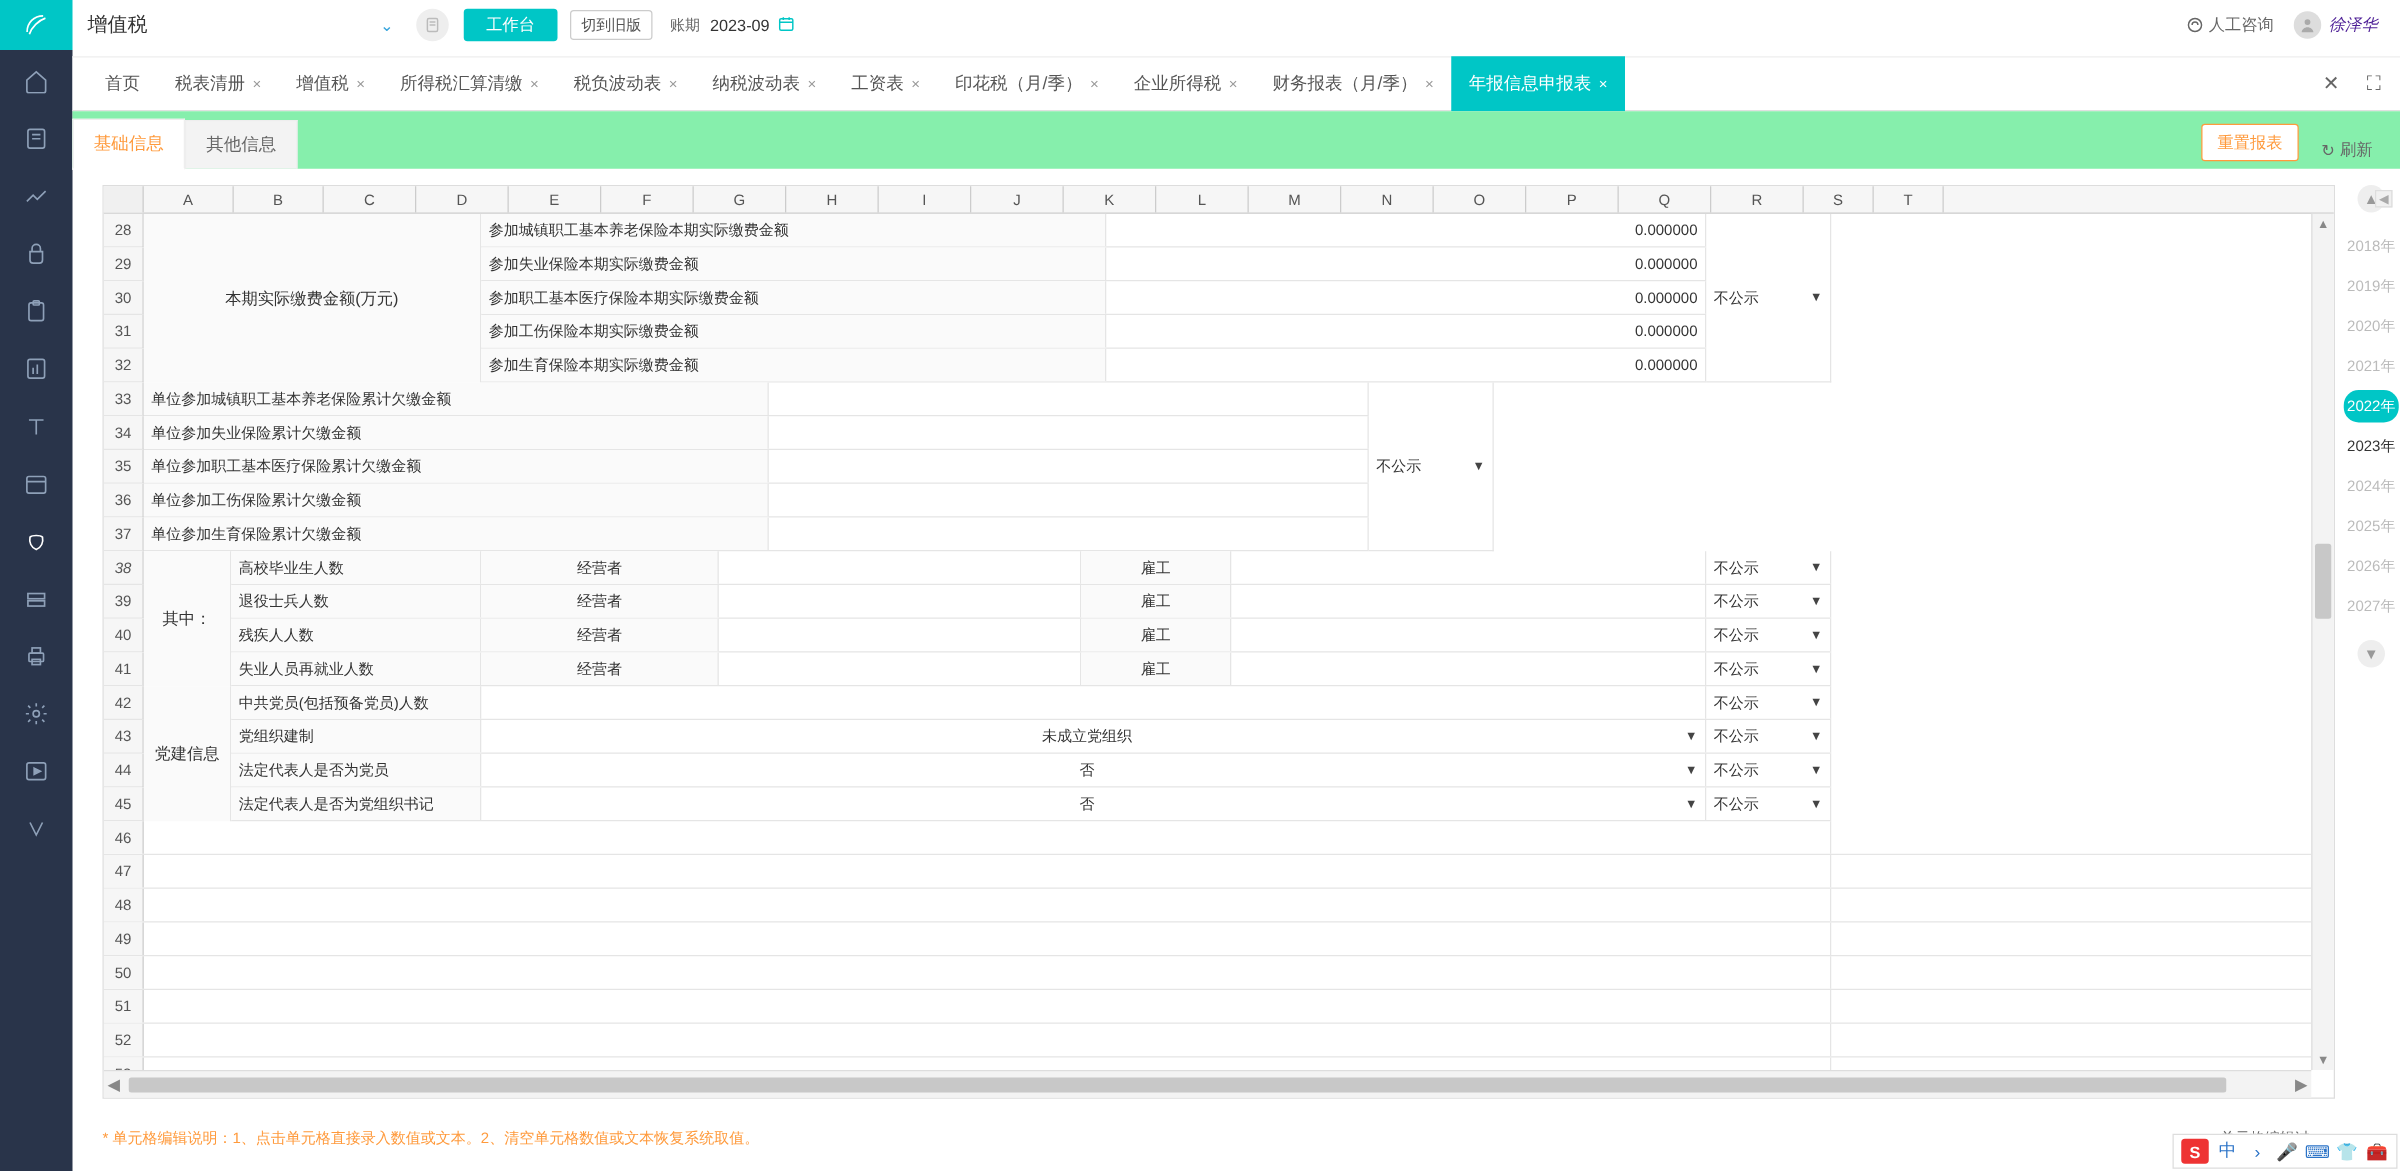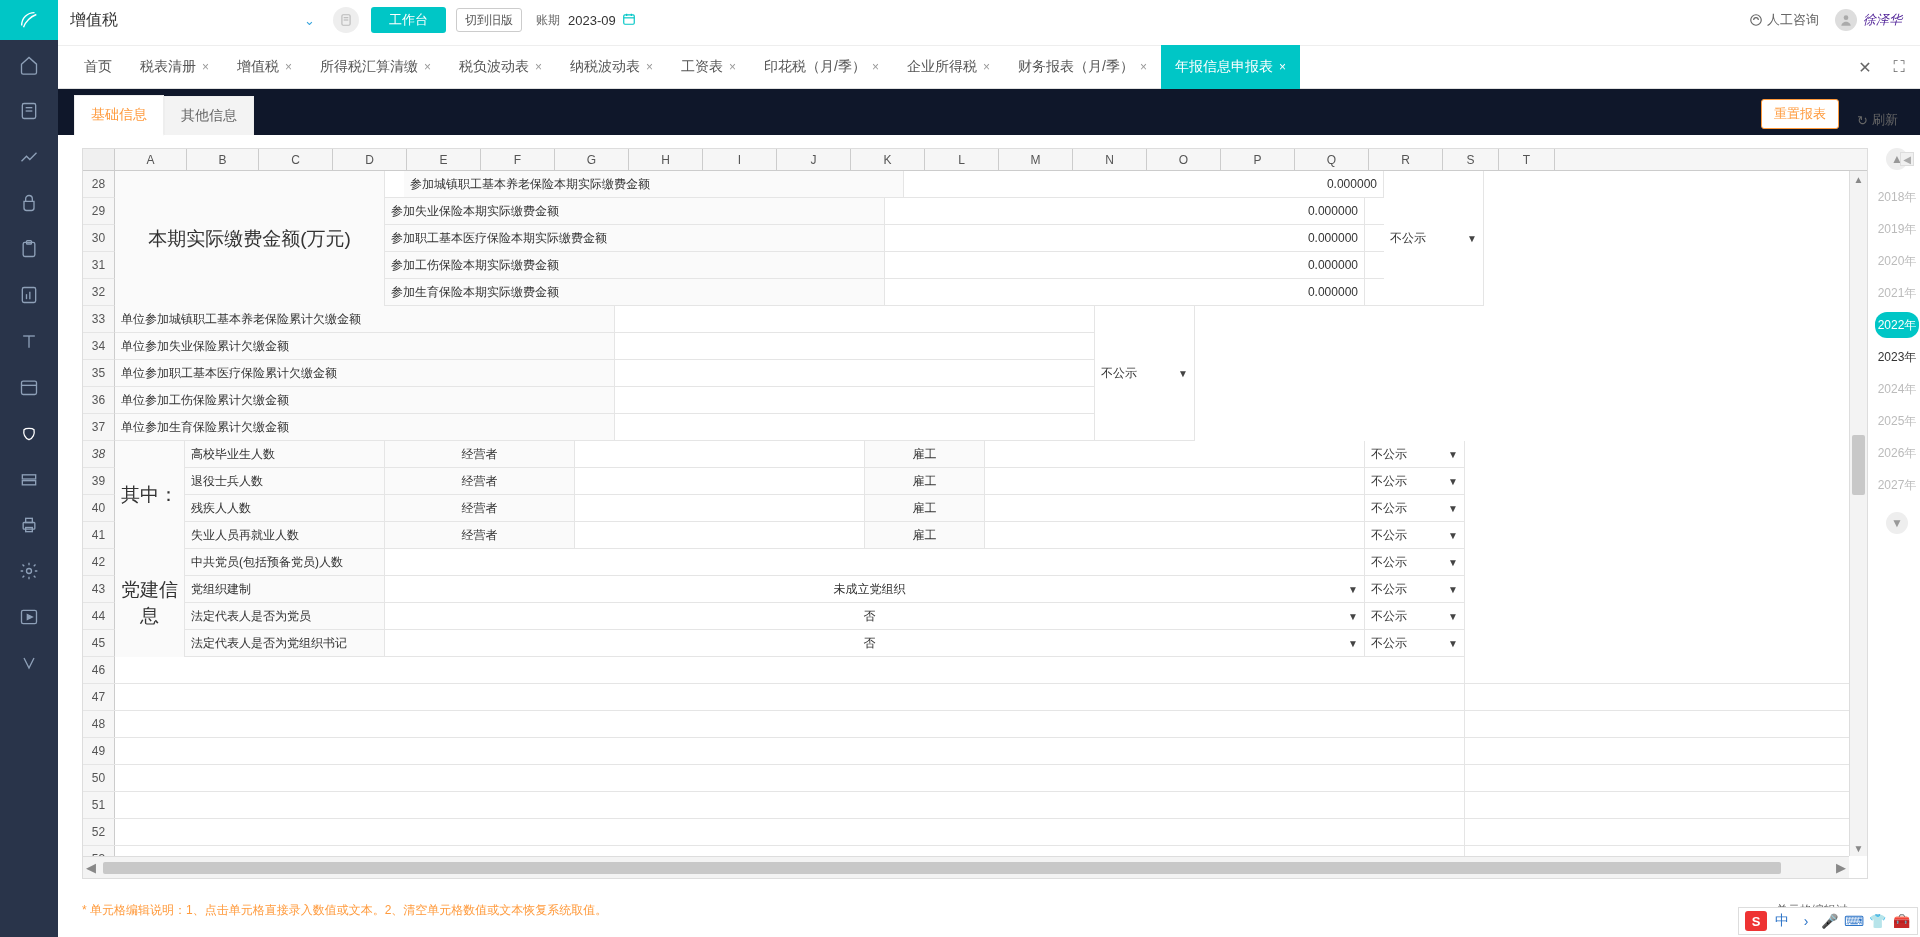"基础信息" .subtabs-bar { background: #0f172a -> #86efac; padding-left: 16px -> none }
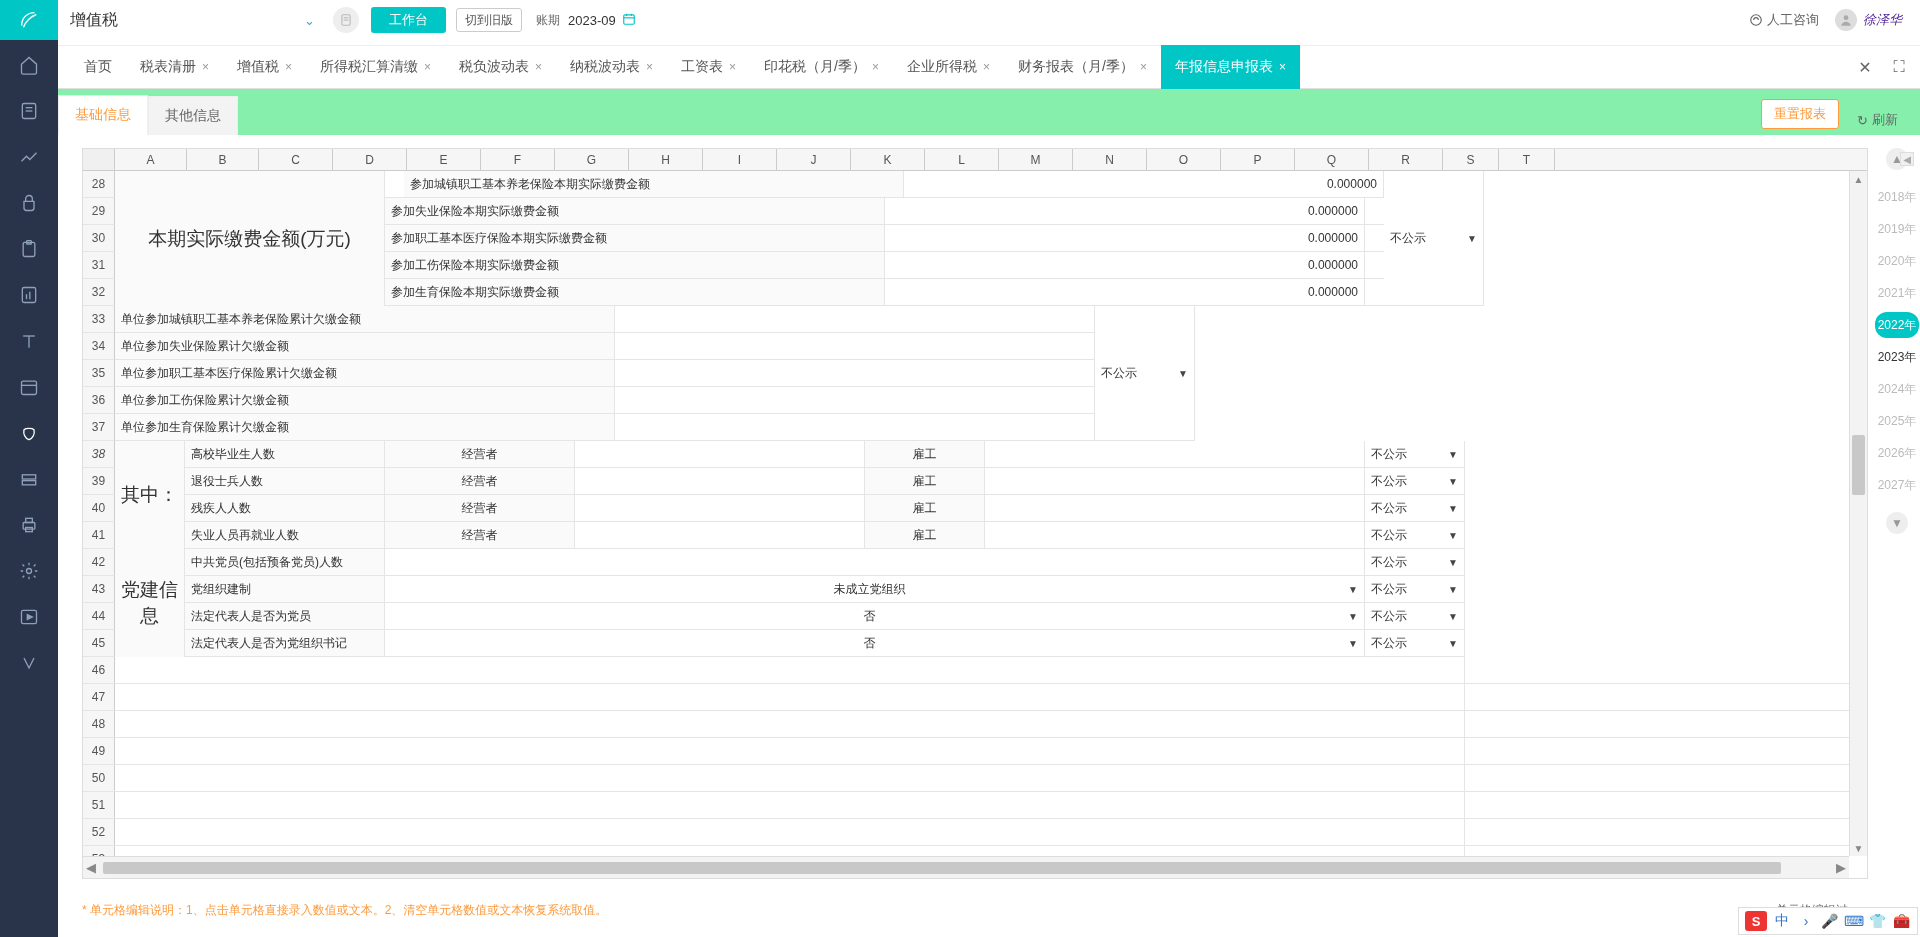"参加城镇职工基本养老保险本期实际缴费金额" div.cell { margin-left: 19px -> none }
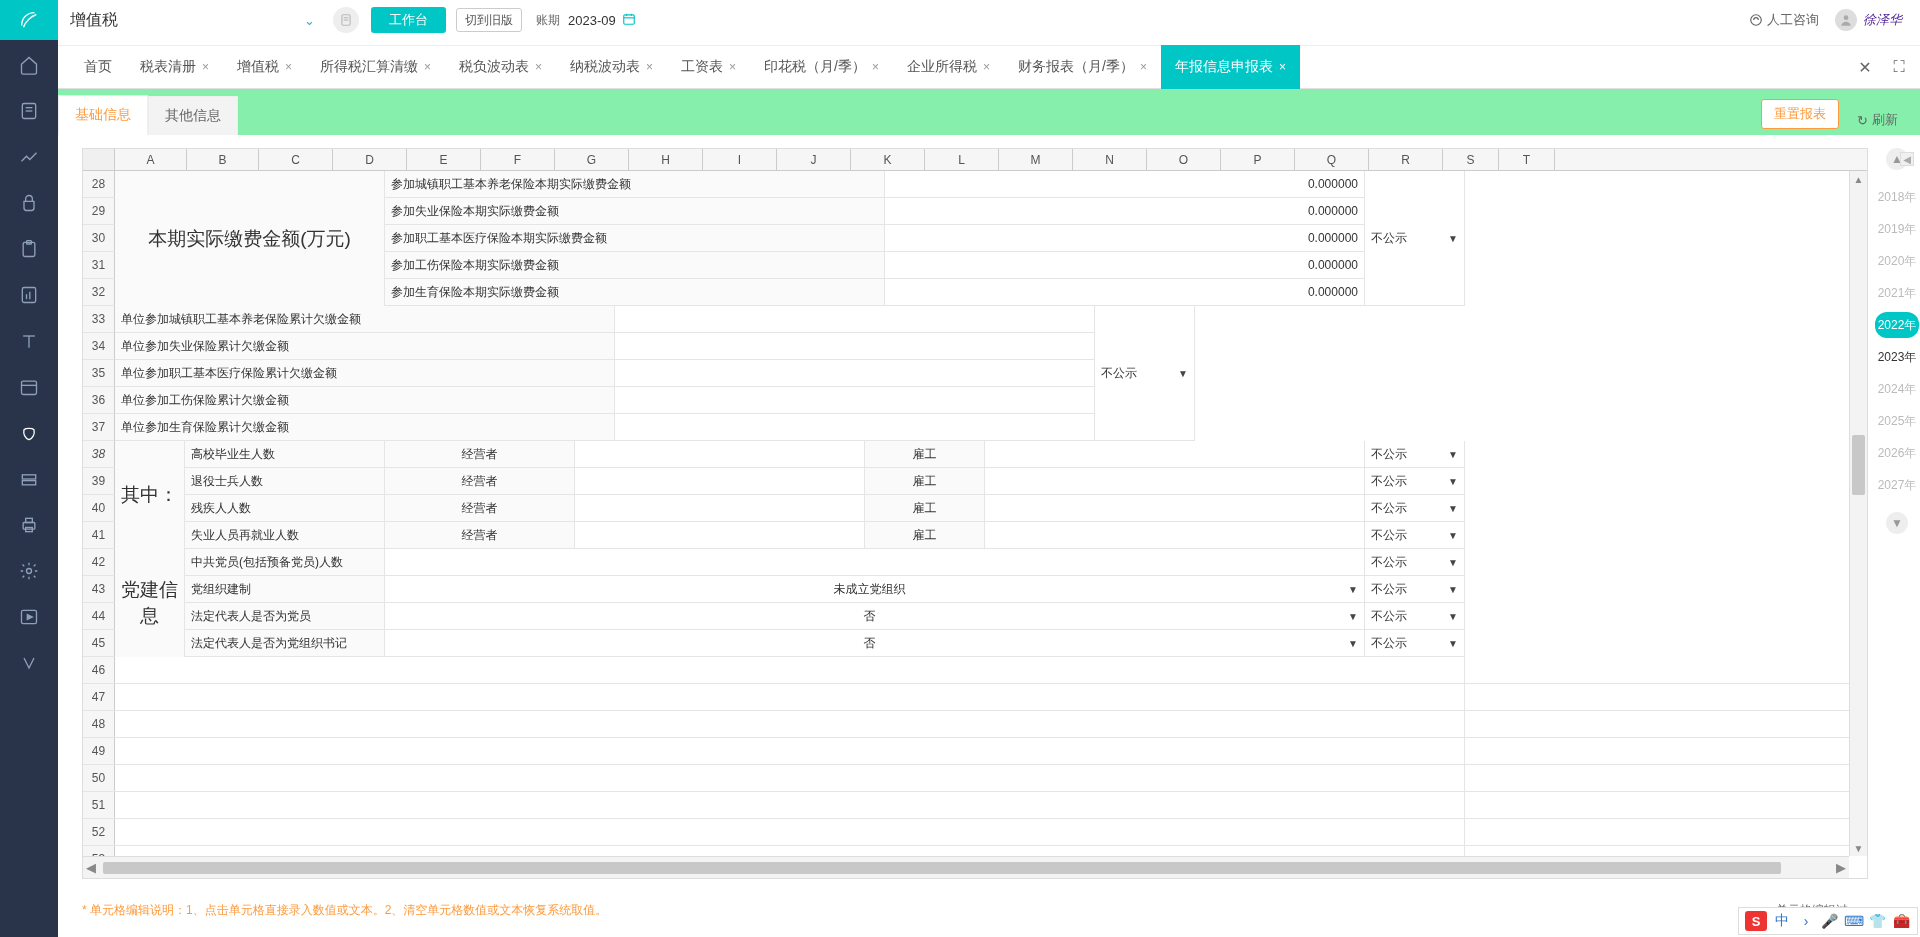"本期实际缴费金额(万元)" .merged-left { font-size: 19px -> 13px }
